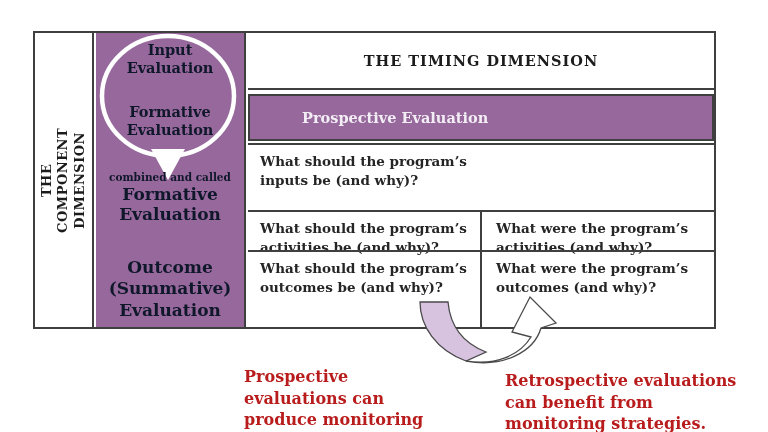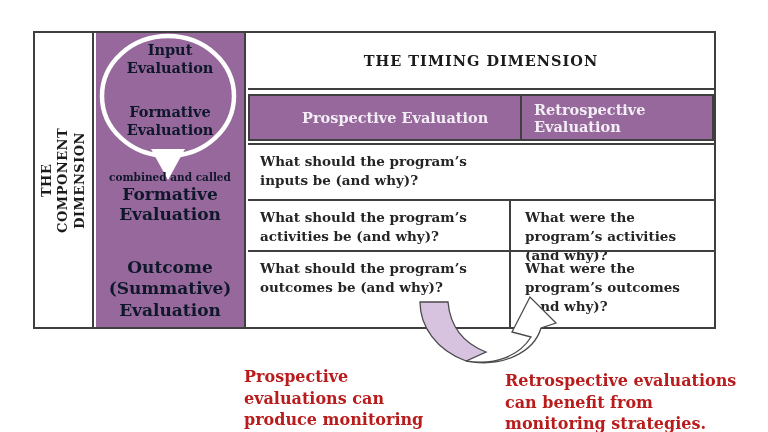"Retrospective Evaluation" div.hcell { html: <div>Retrospective Evaluation</div> -> none }
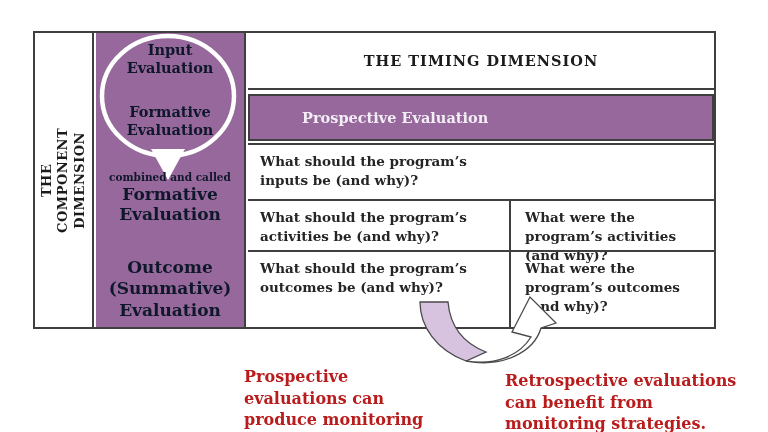"What should the program’s inputs" .grid-row { gap: 29px -> none }
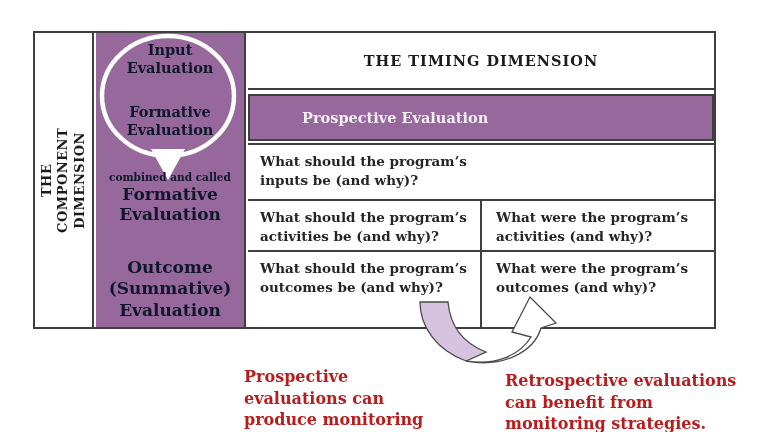"What should the program’s activities" .row2 { top: 166px -> 177px }
